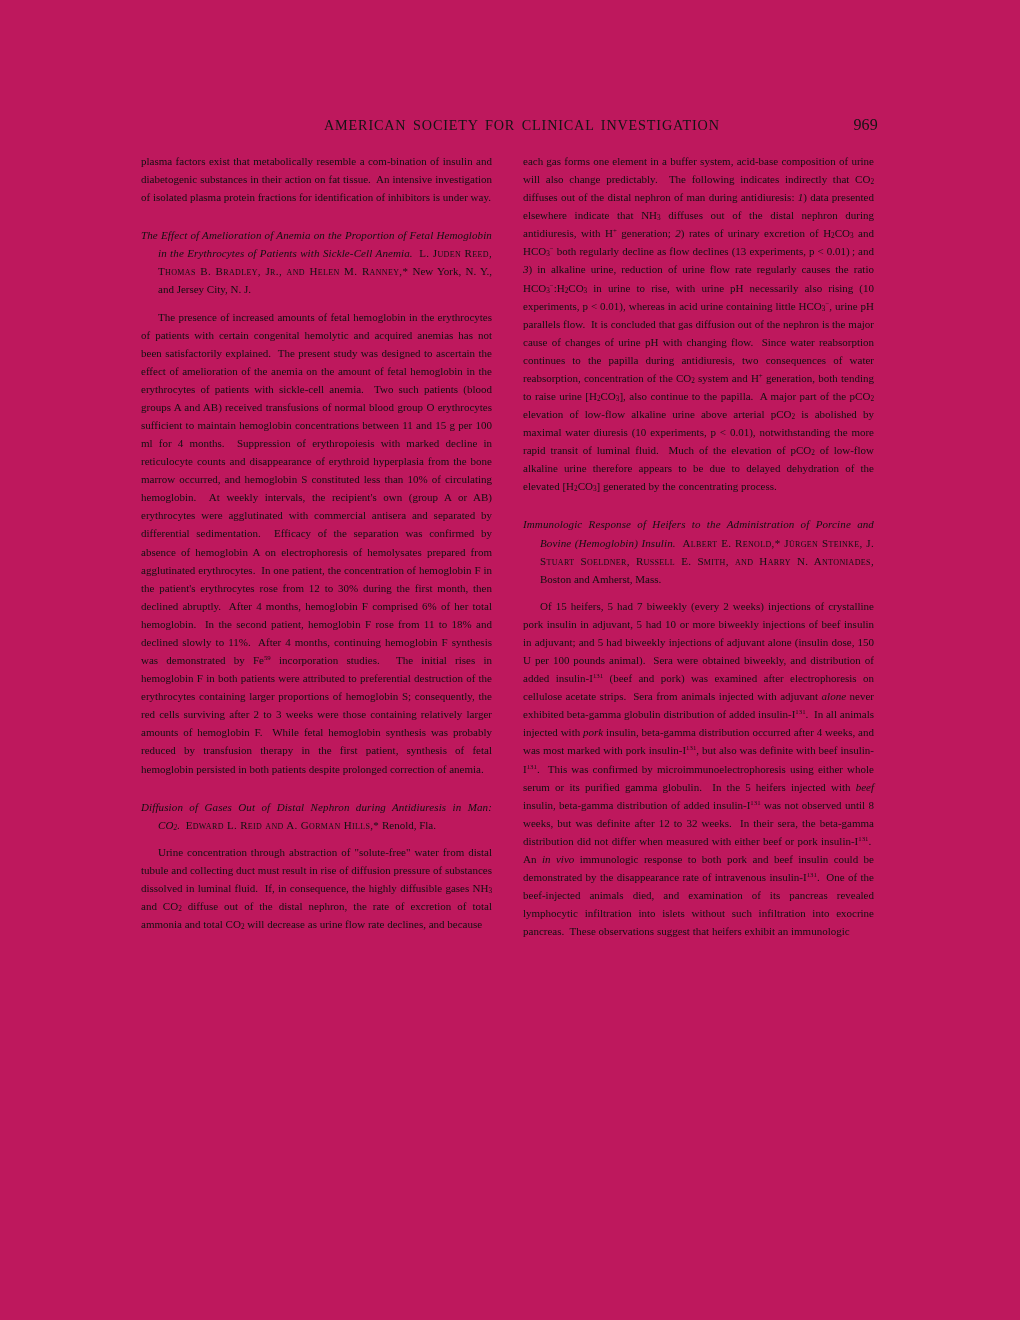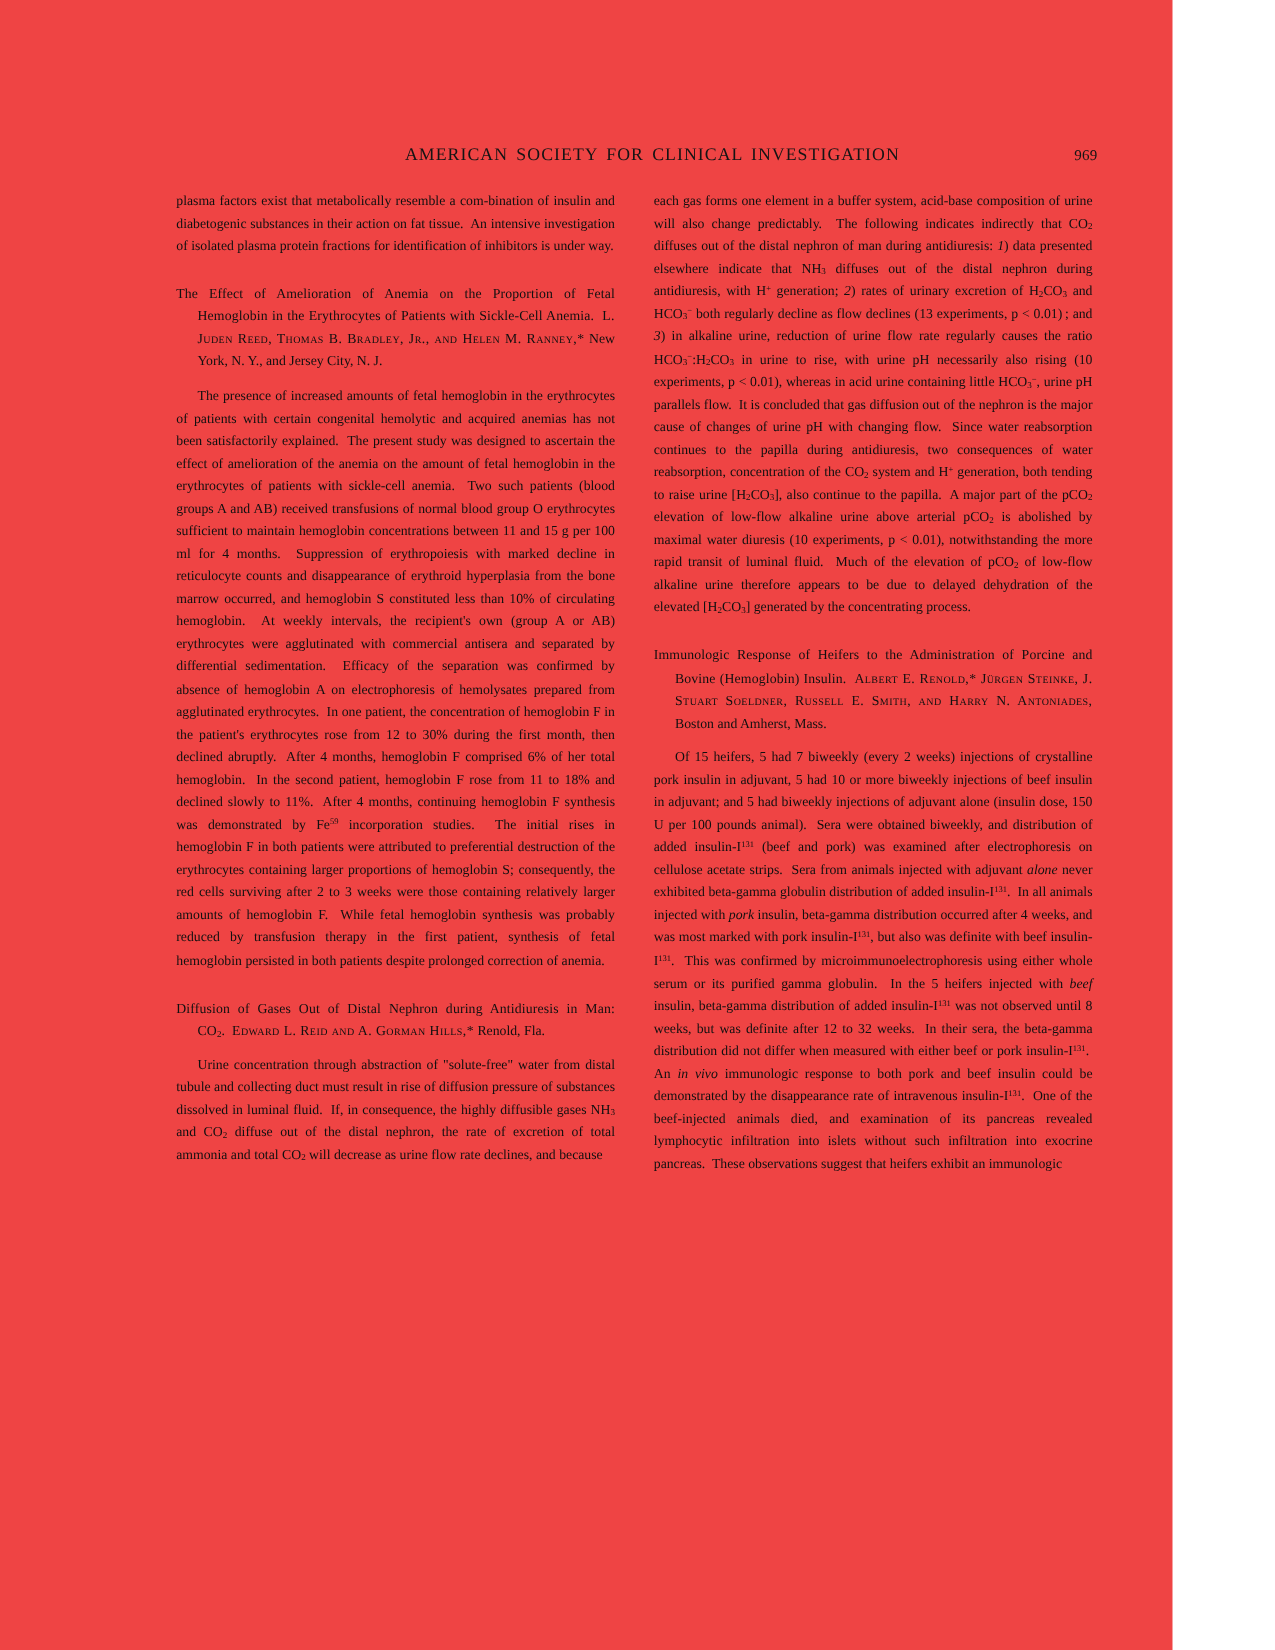"AMERICAN SOCIETY FOR CLINICAL" .page { background: #ef4444 -> #be185d; width: 938px -> 1020px }
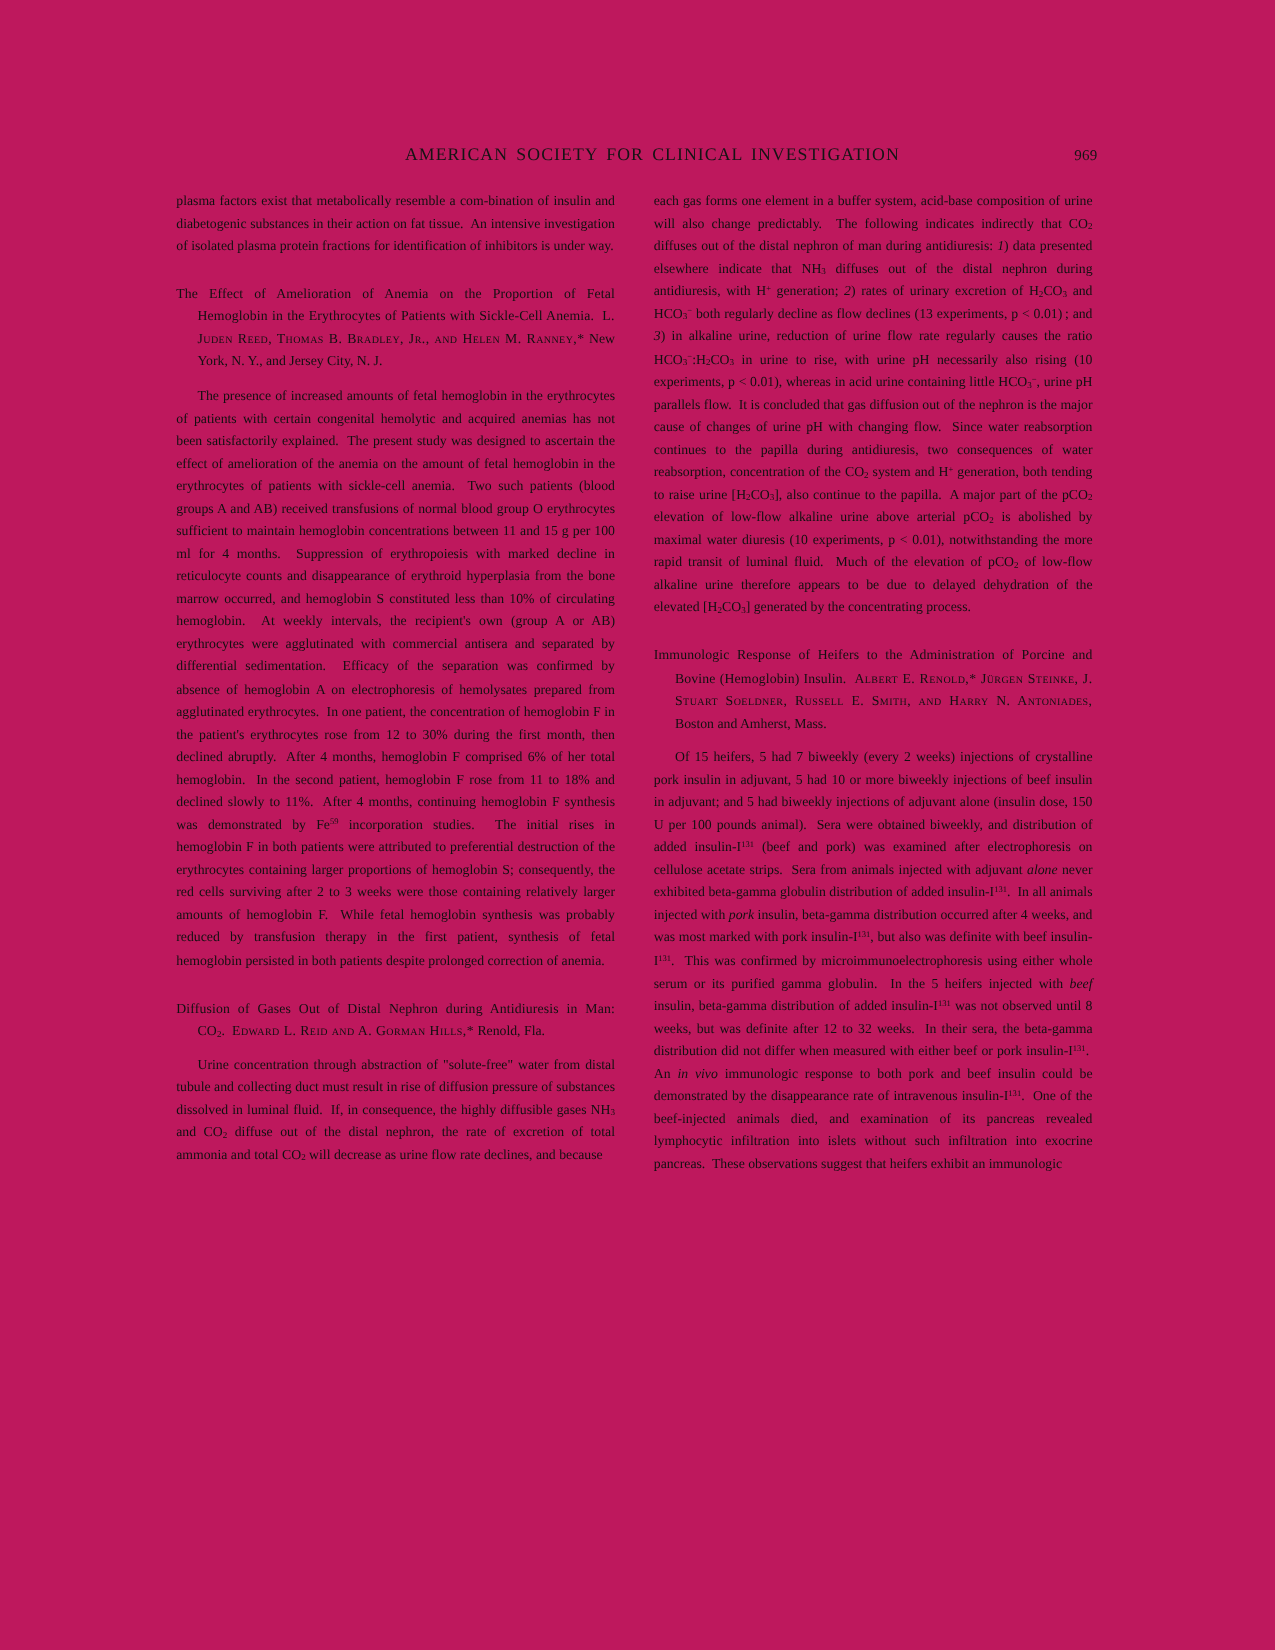"969" .folio { font-size: 12px -> 16px }
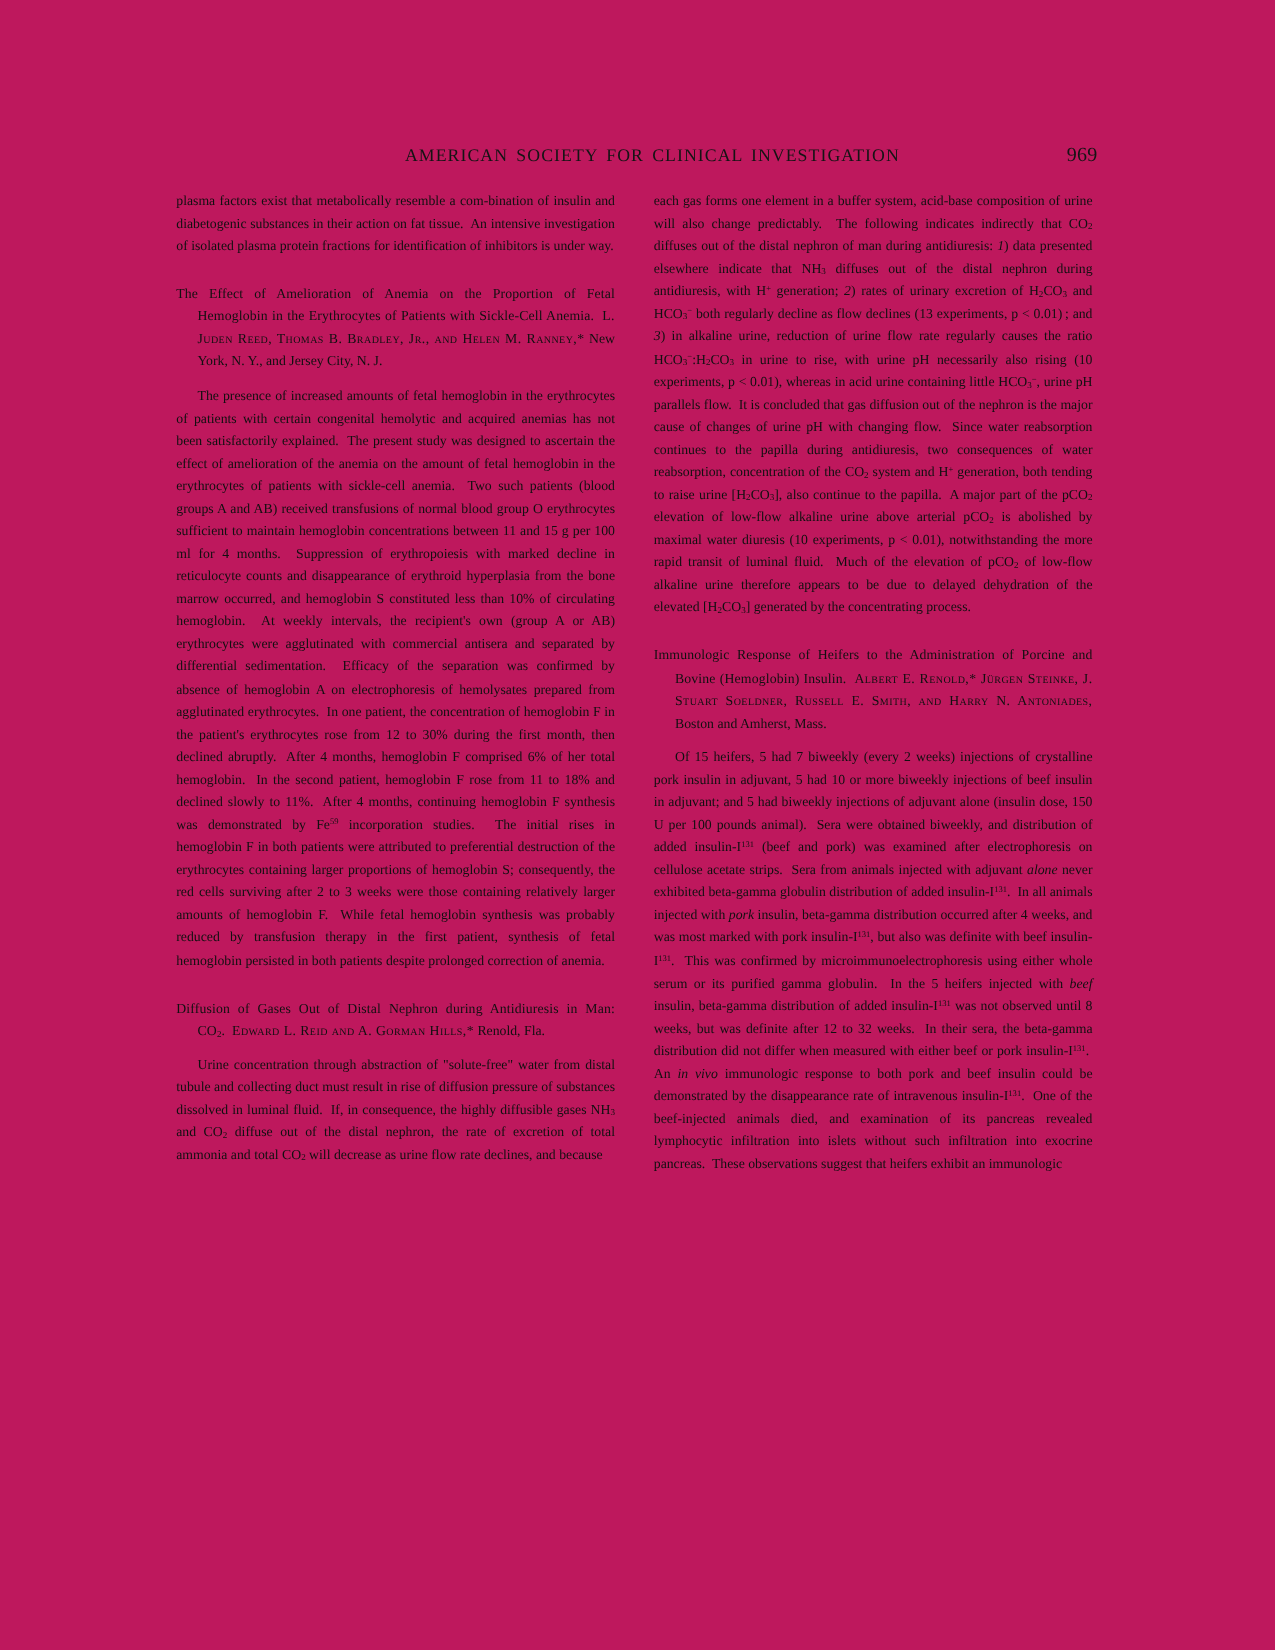"The Effect of Amelioration of" .art-head .title { font-style: none -> italic }
